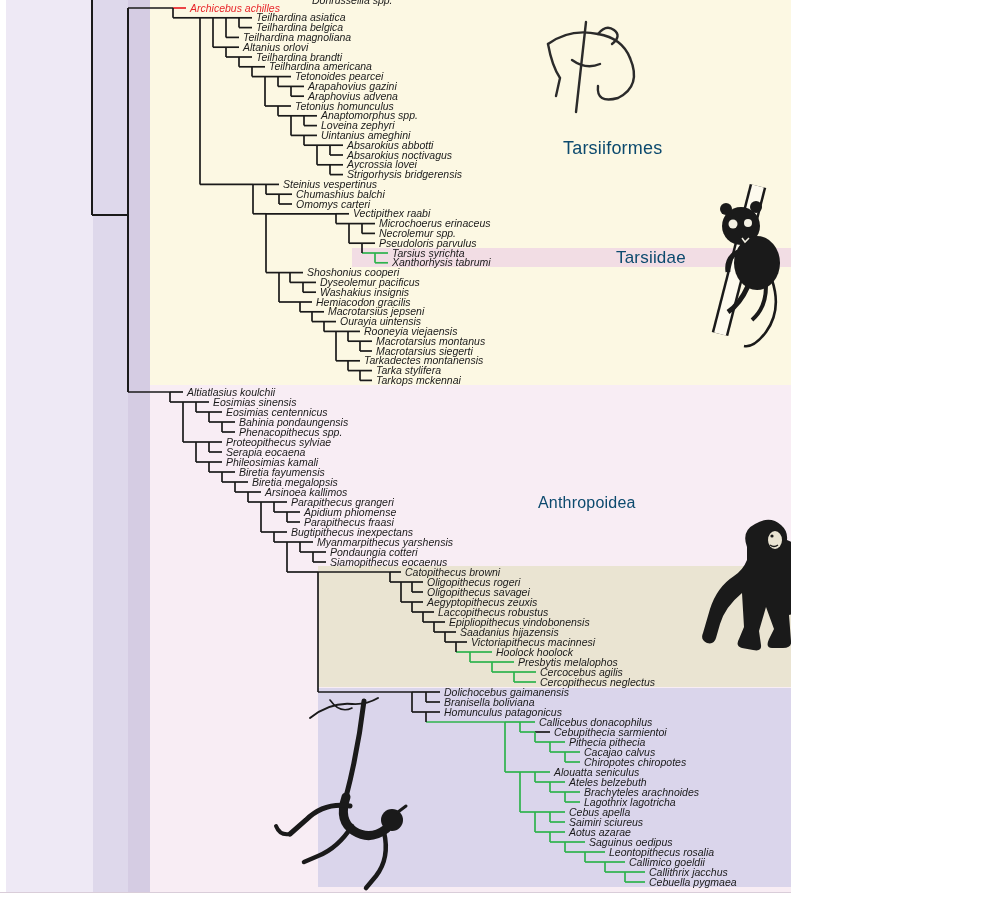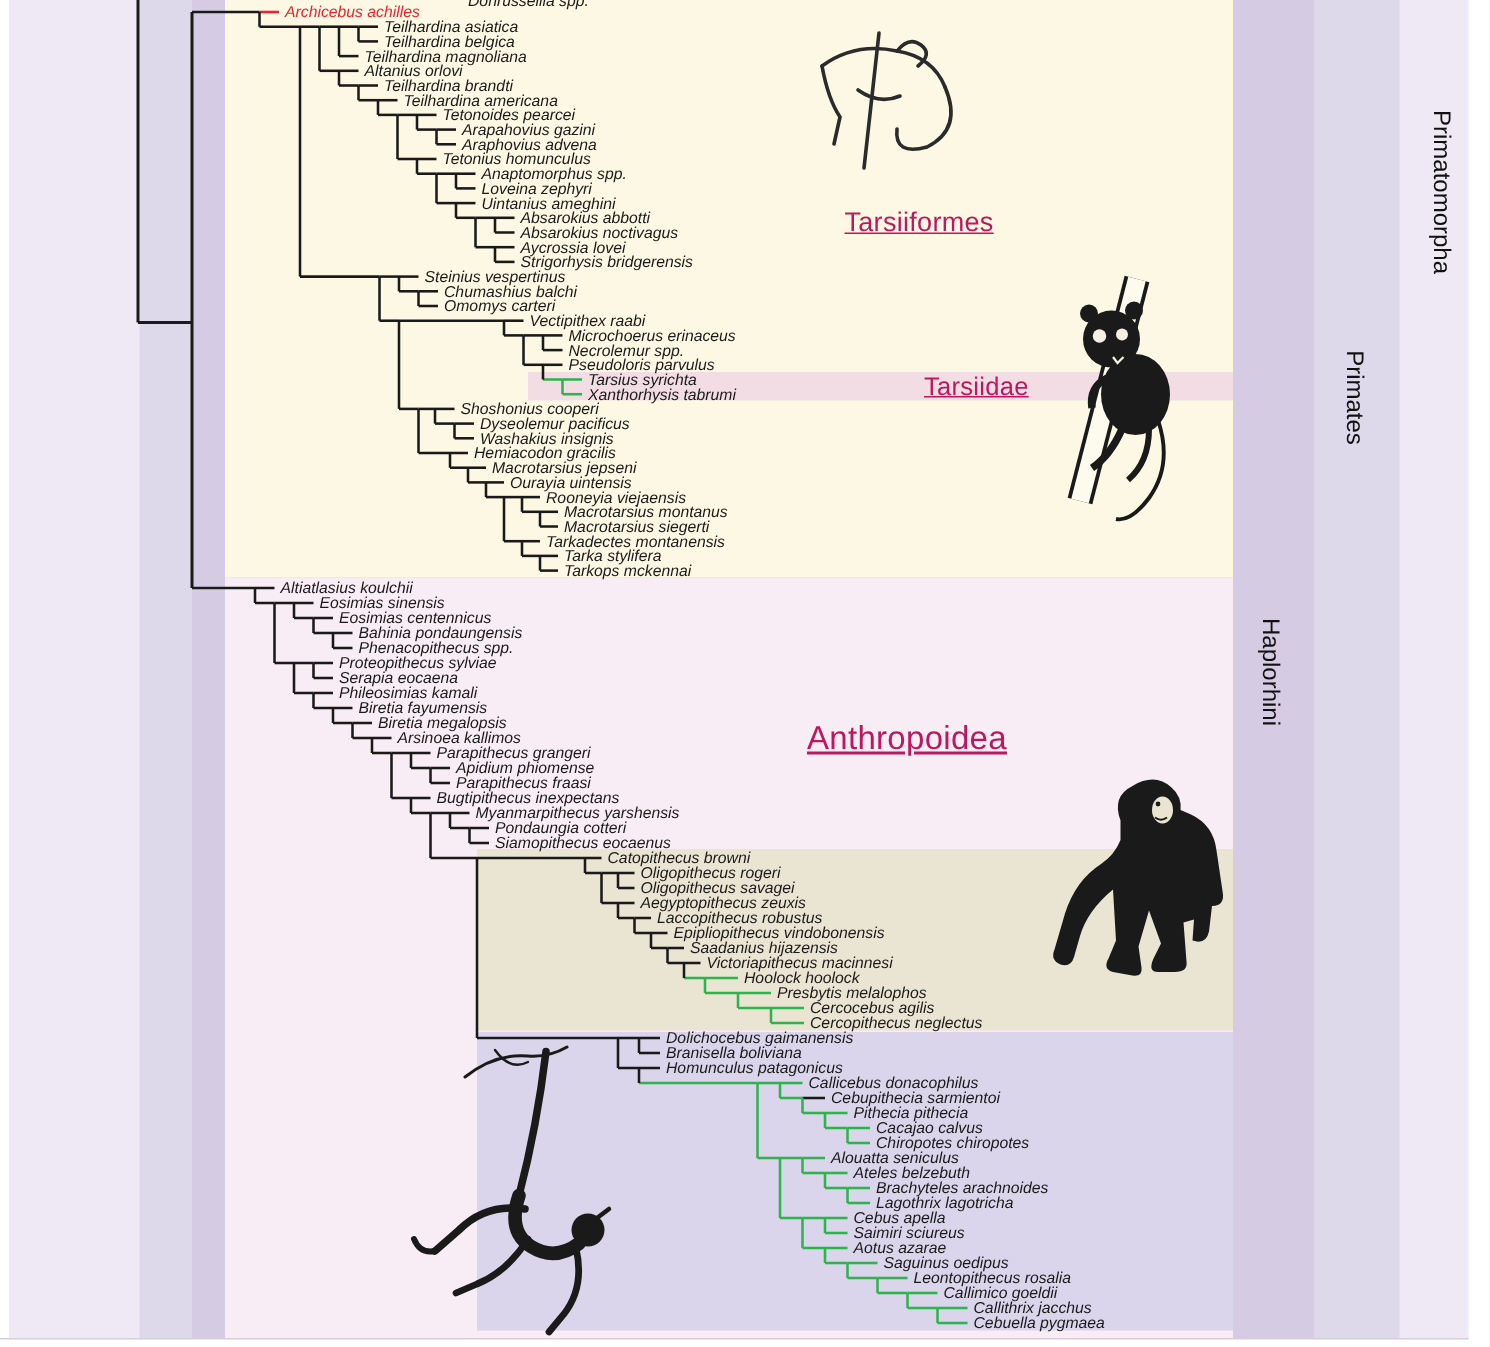"Archicebus achilles" #fig { width: 979px -> 791px }
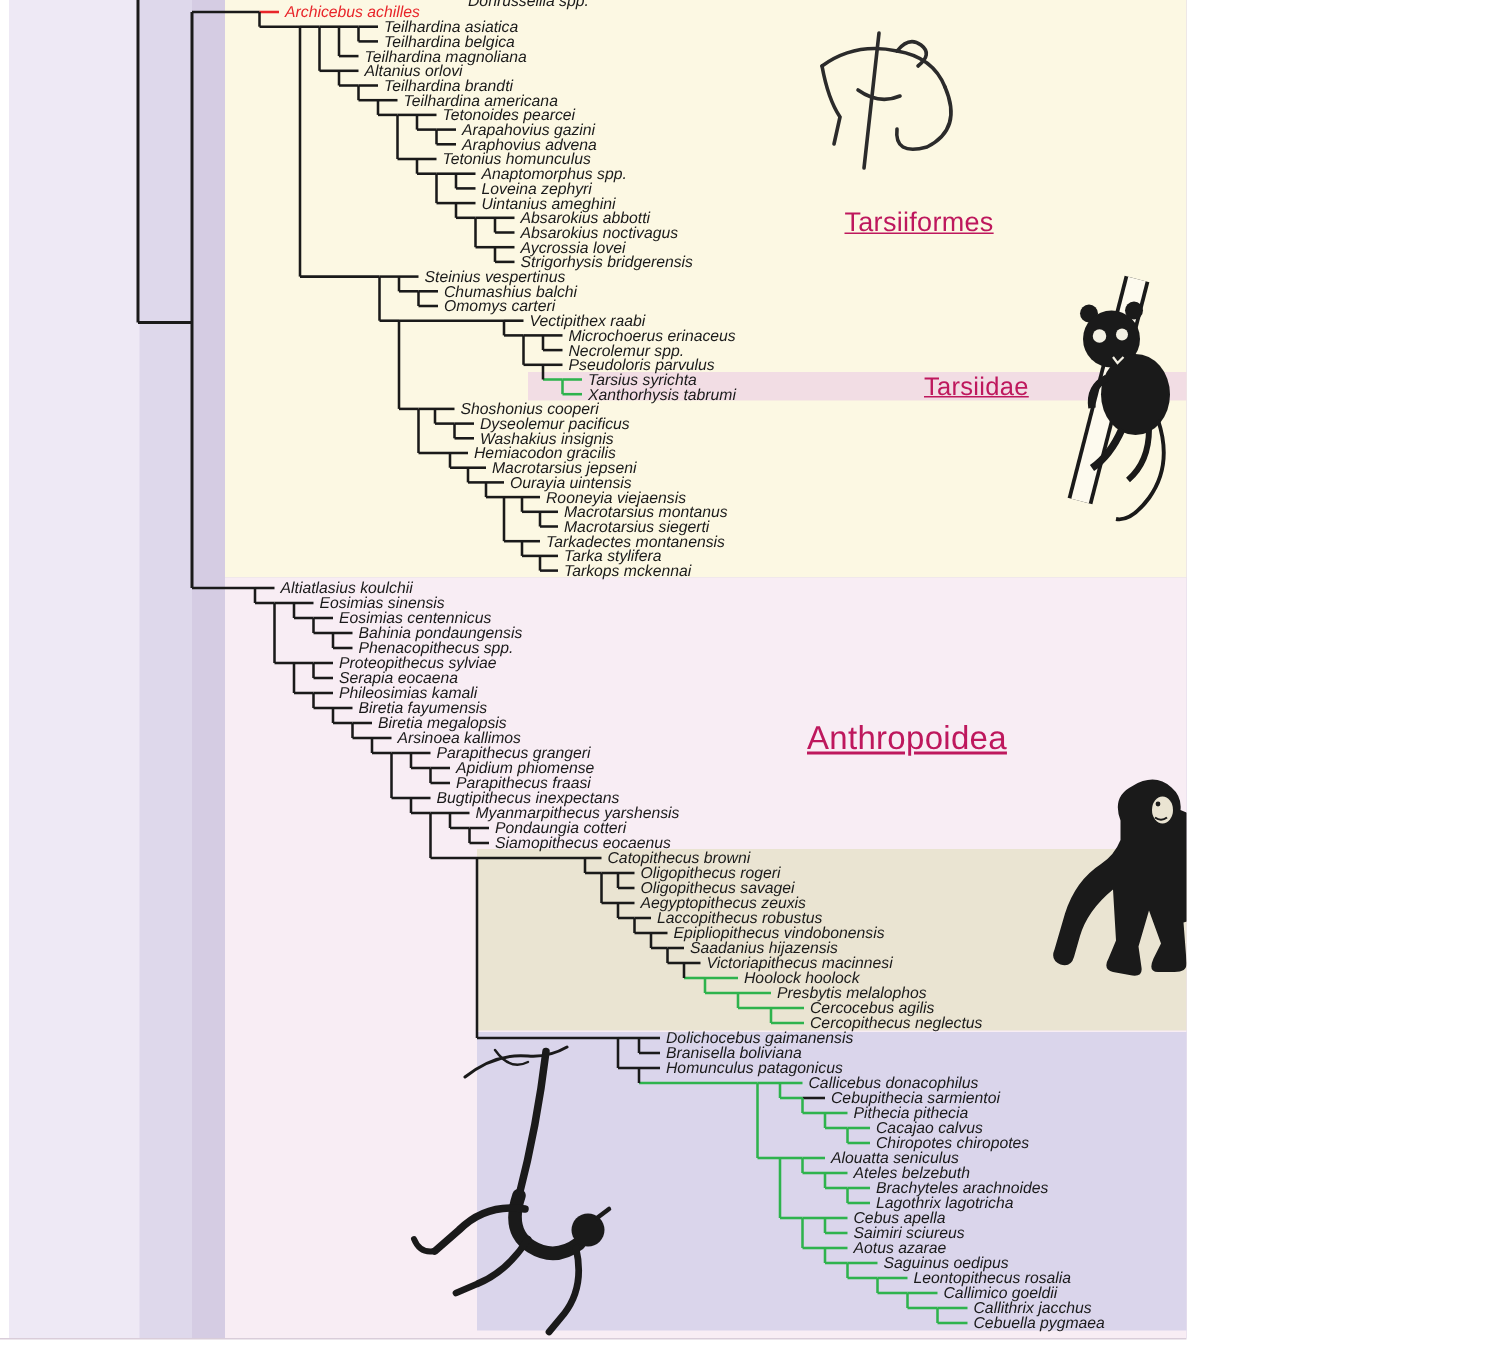"Tarsiiformes" .clade-label { color: #be185d -> #0c4a6e; text-decoration: underline -> none }
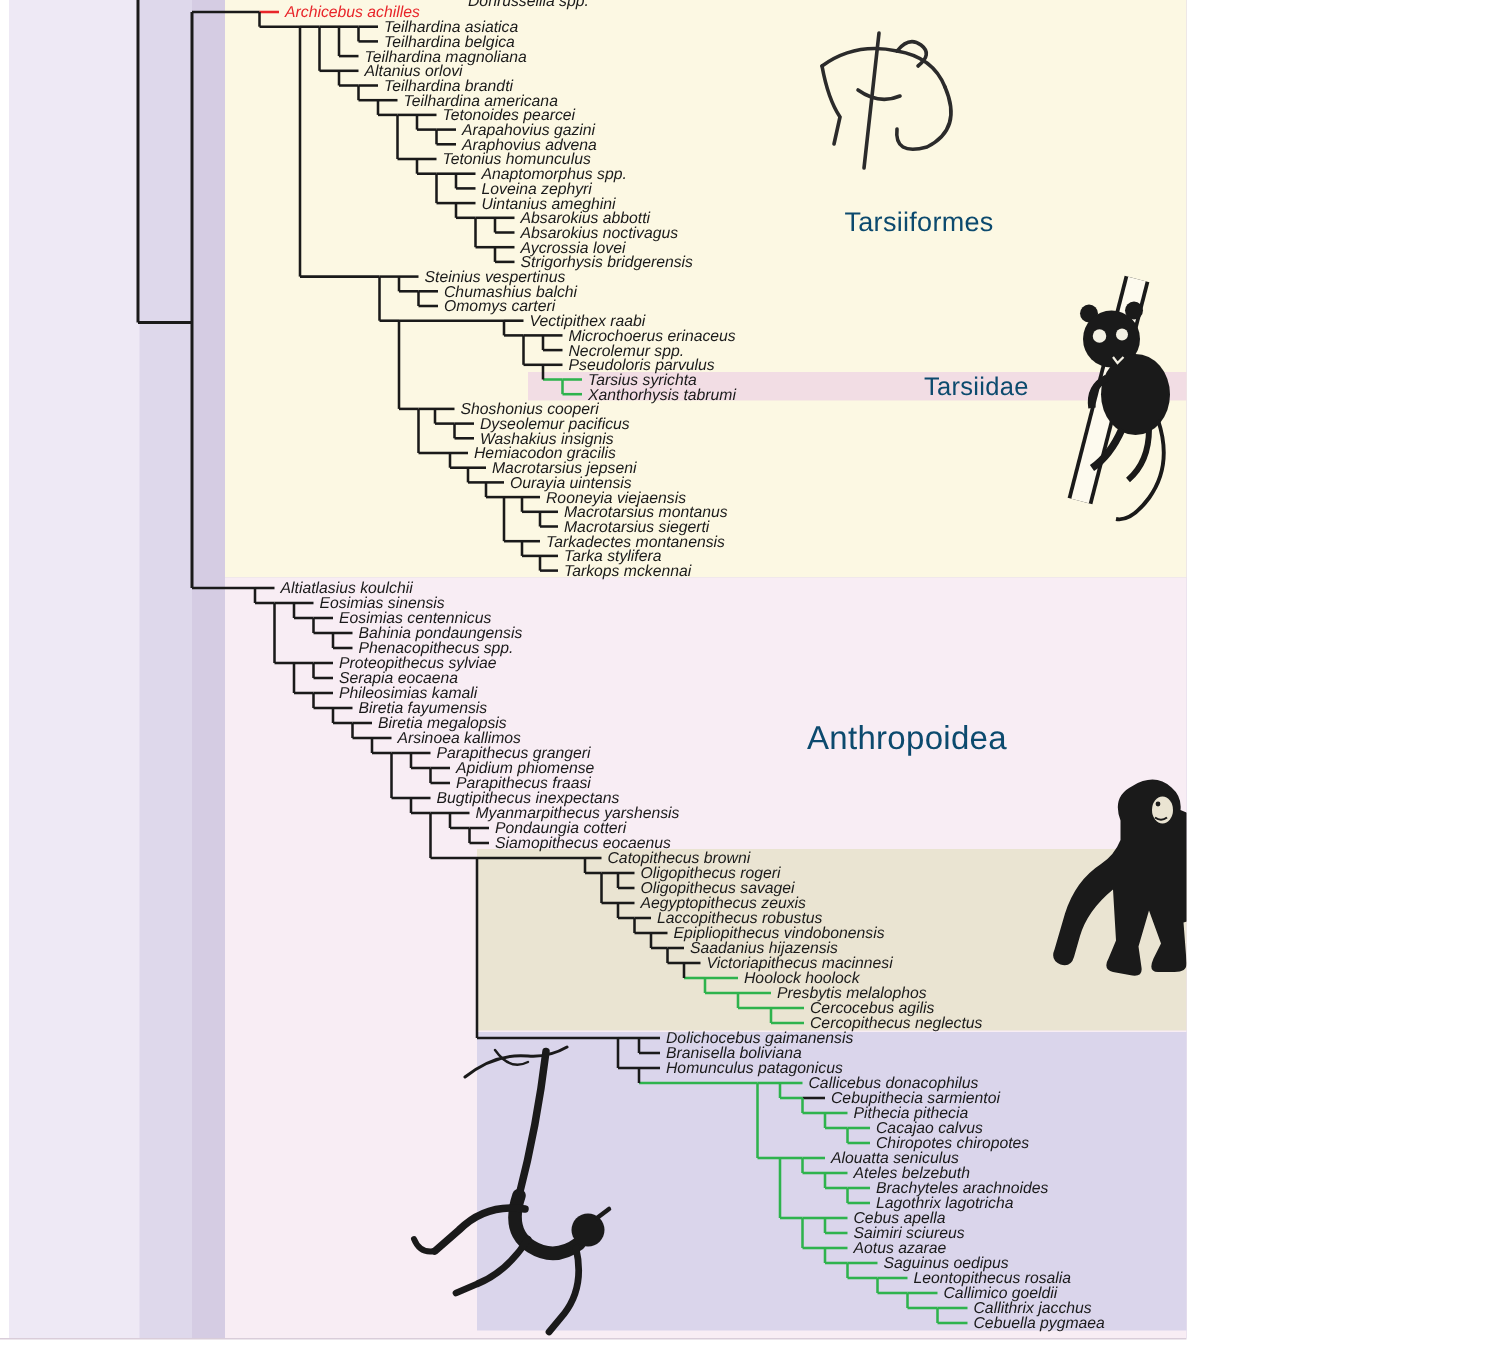"Anthropoidea" div.clade-label { font-size: 22px -> 16px; top: 479px -> 494px }
